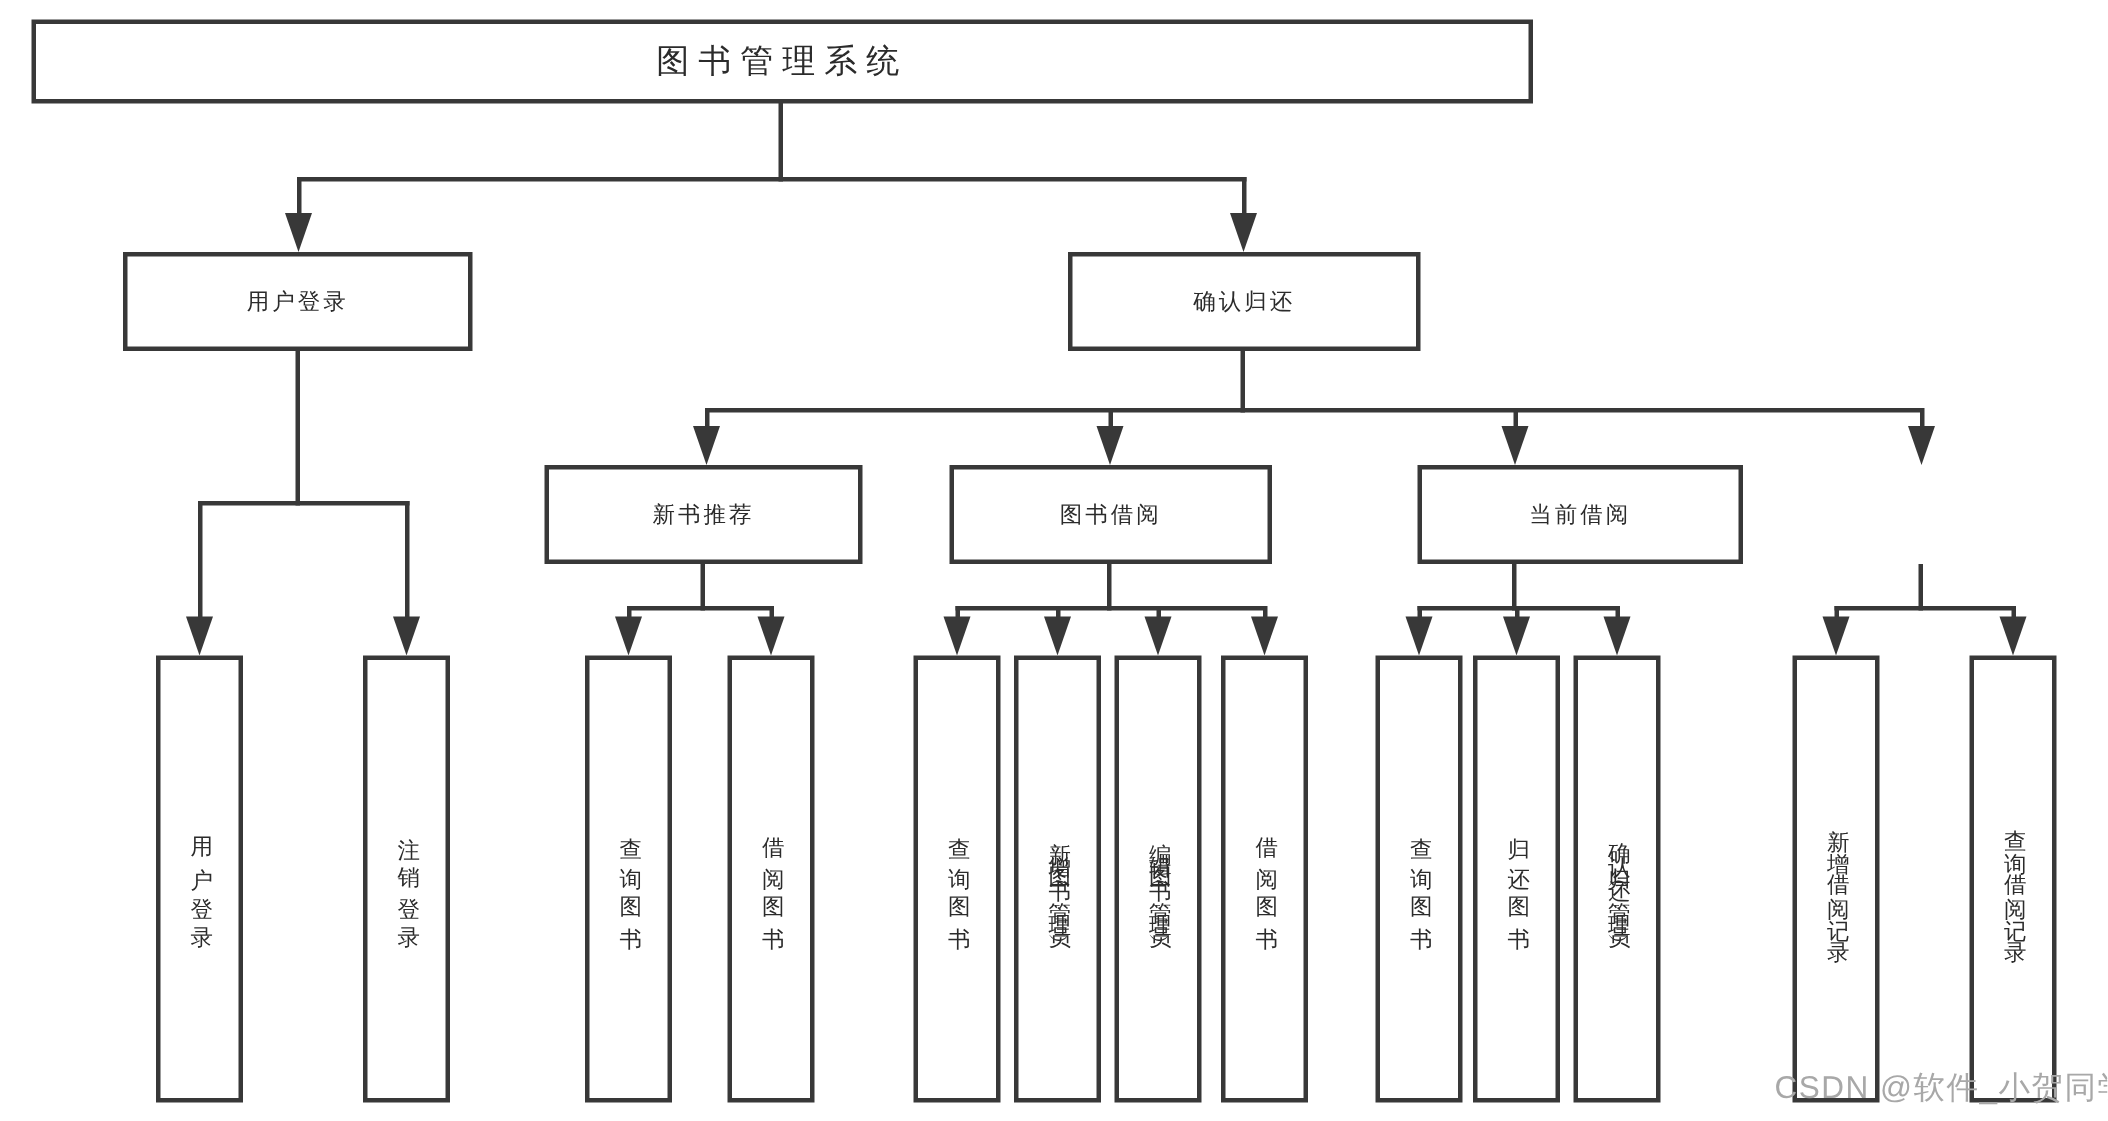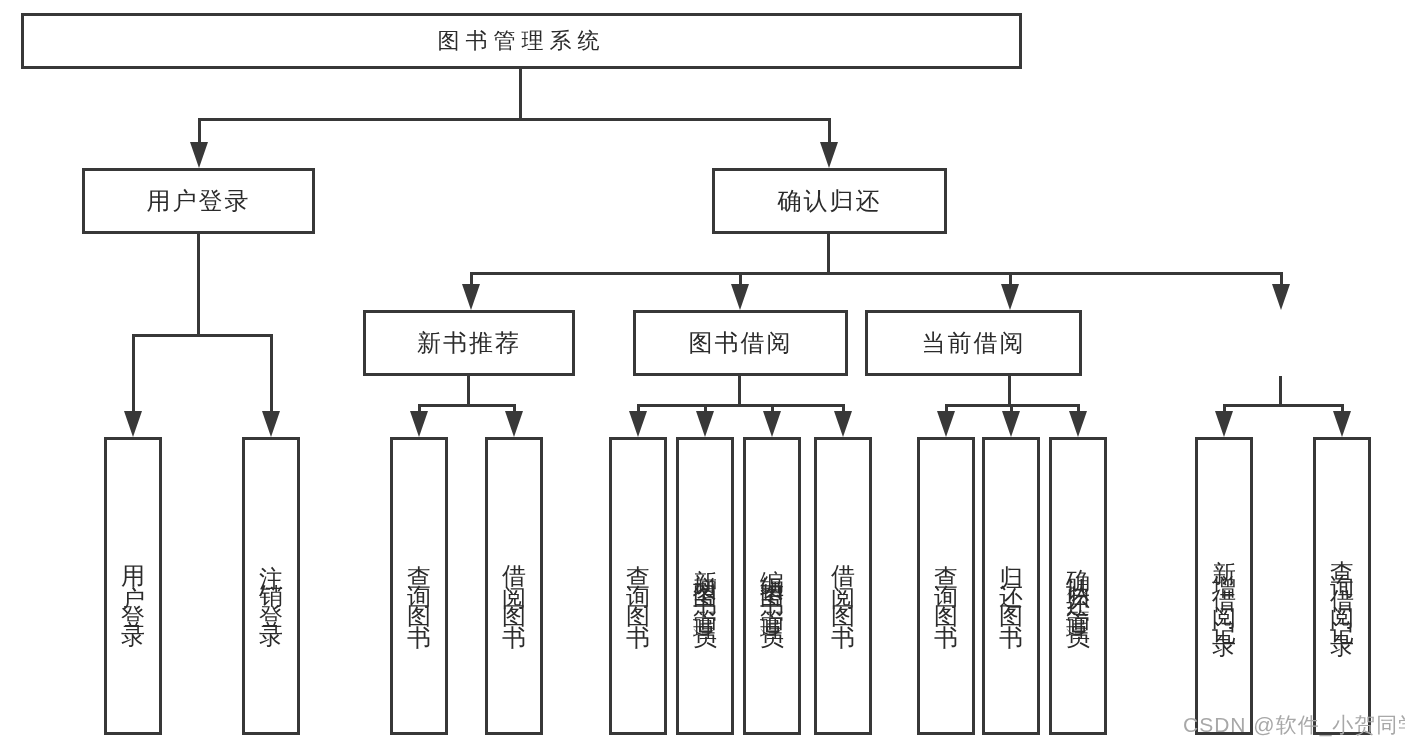"用户登录" .lbl { font-size: 24px -> 15px }
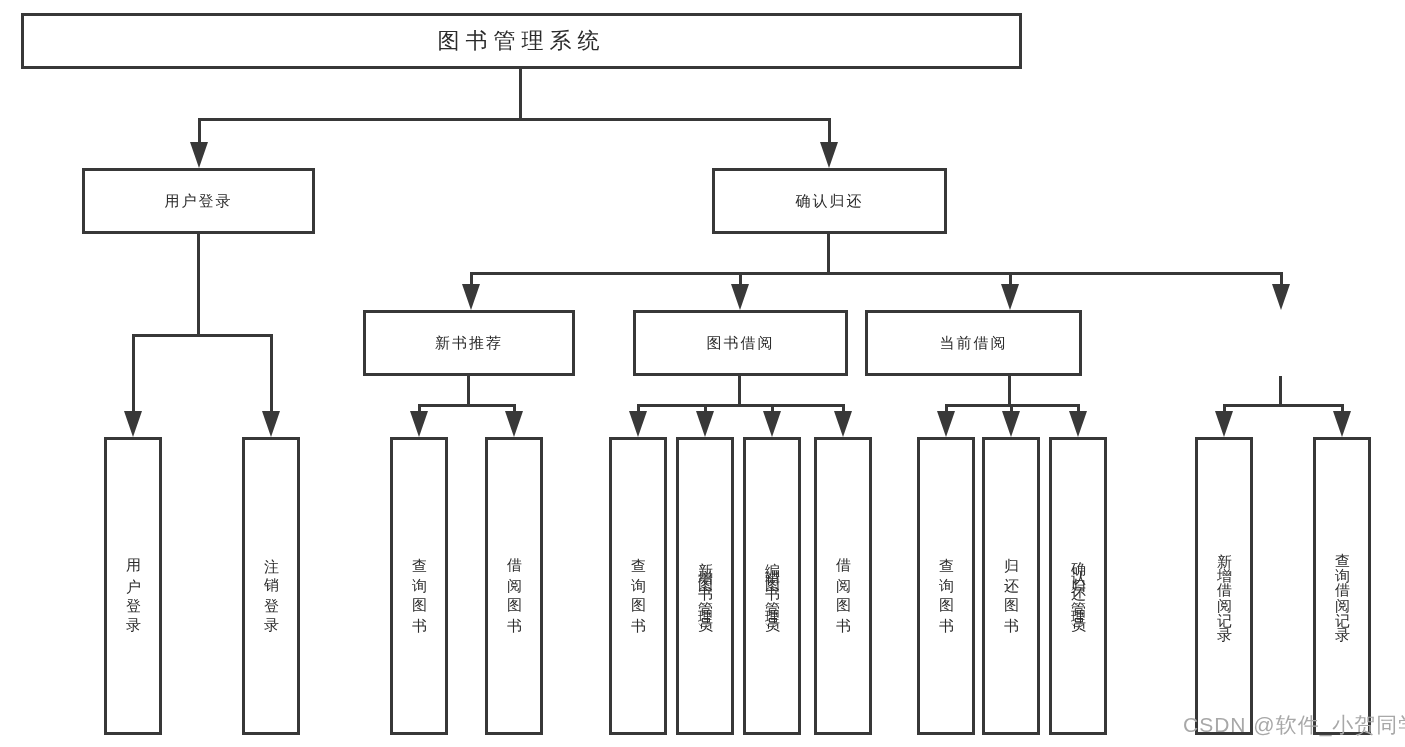"当前借阅" div.box { left: 865px -> 945px }
